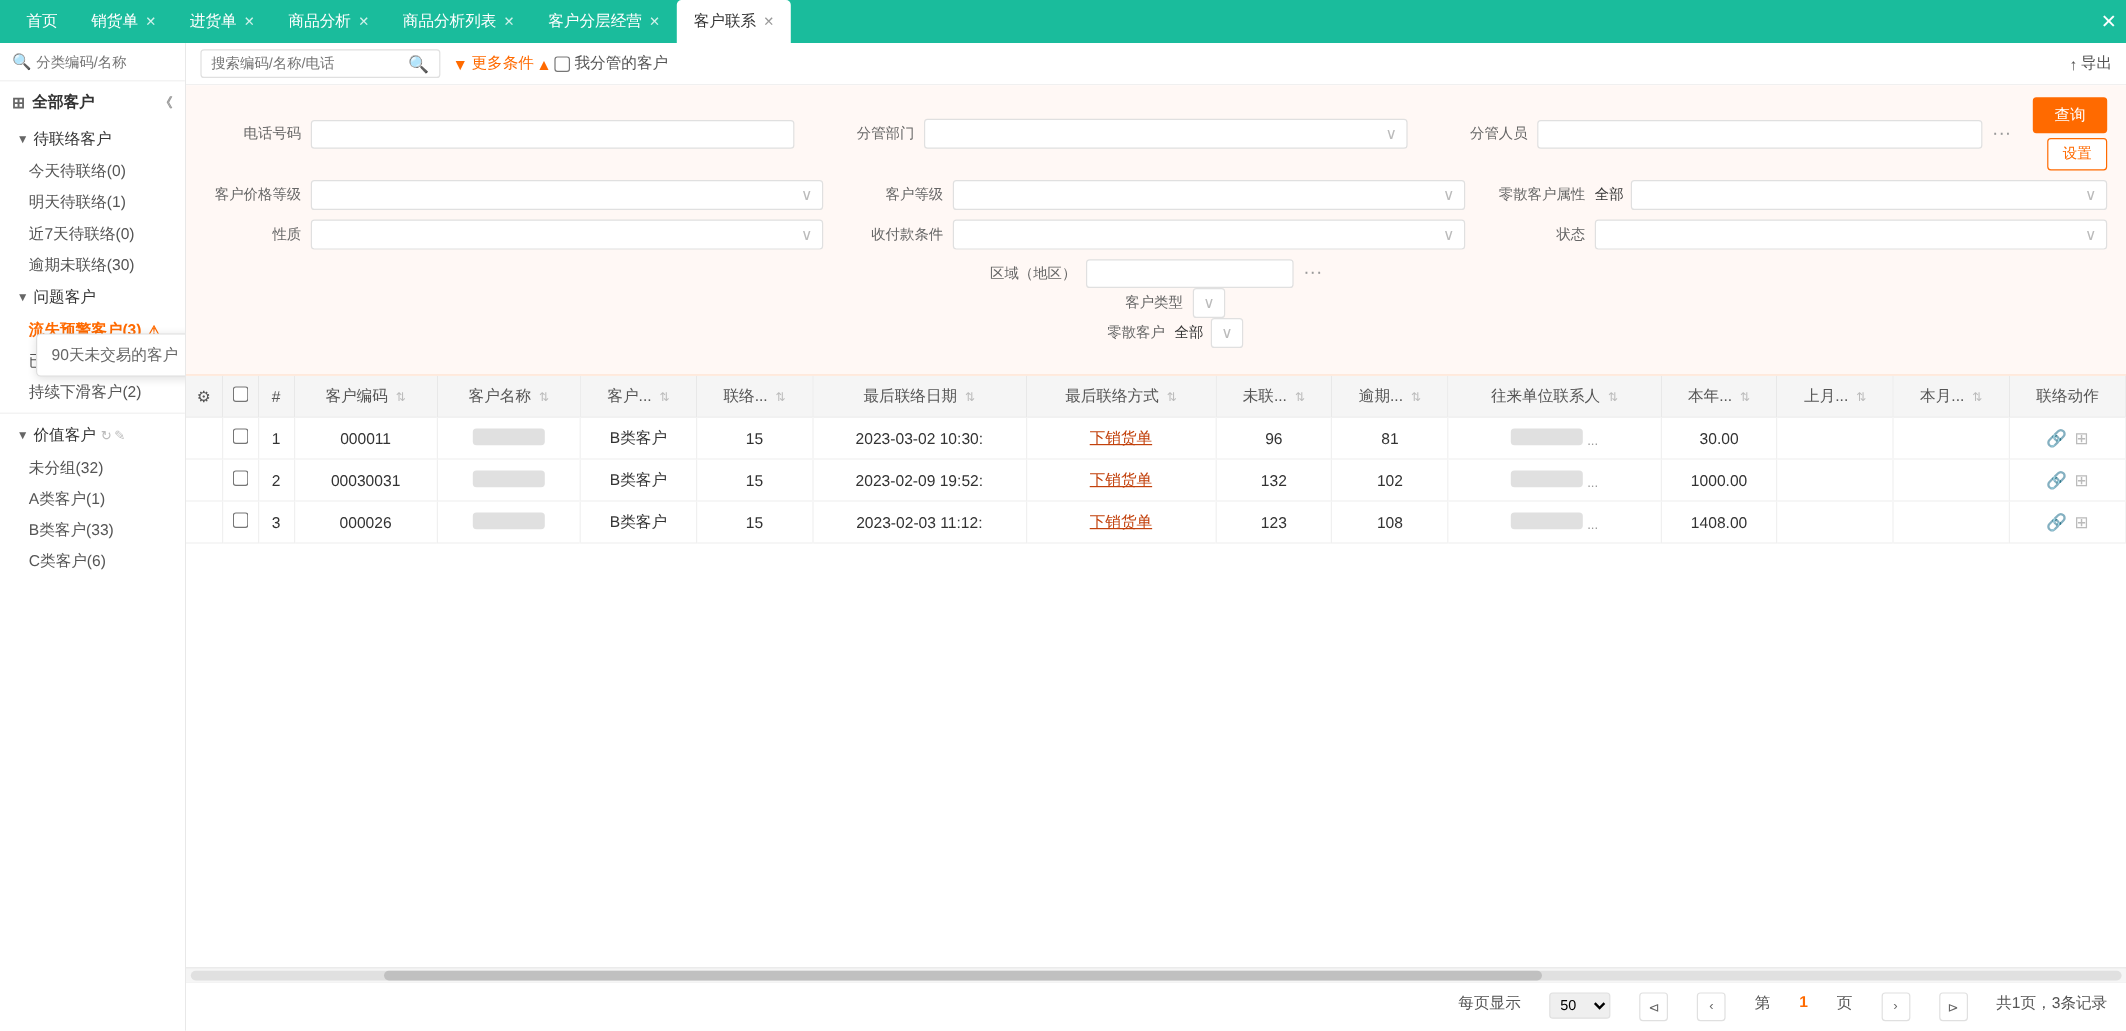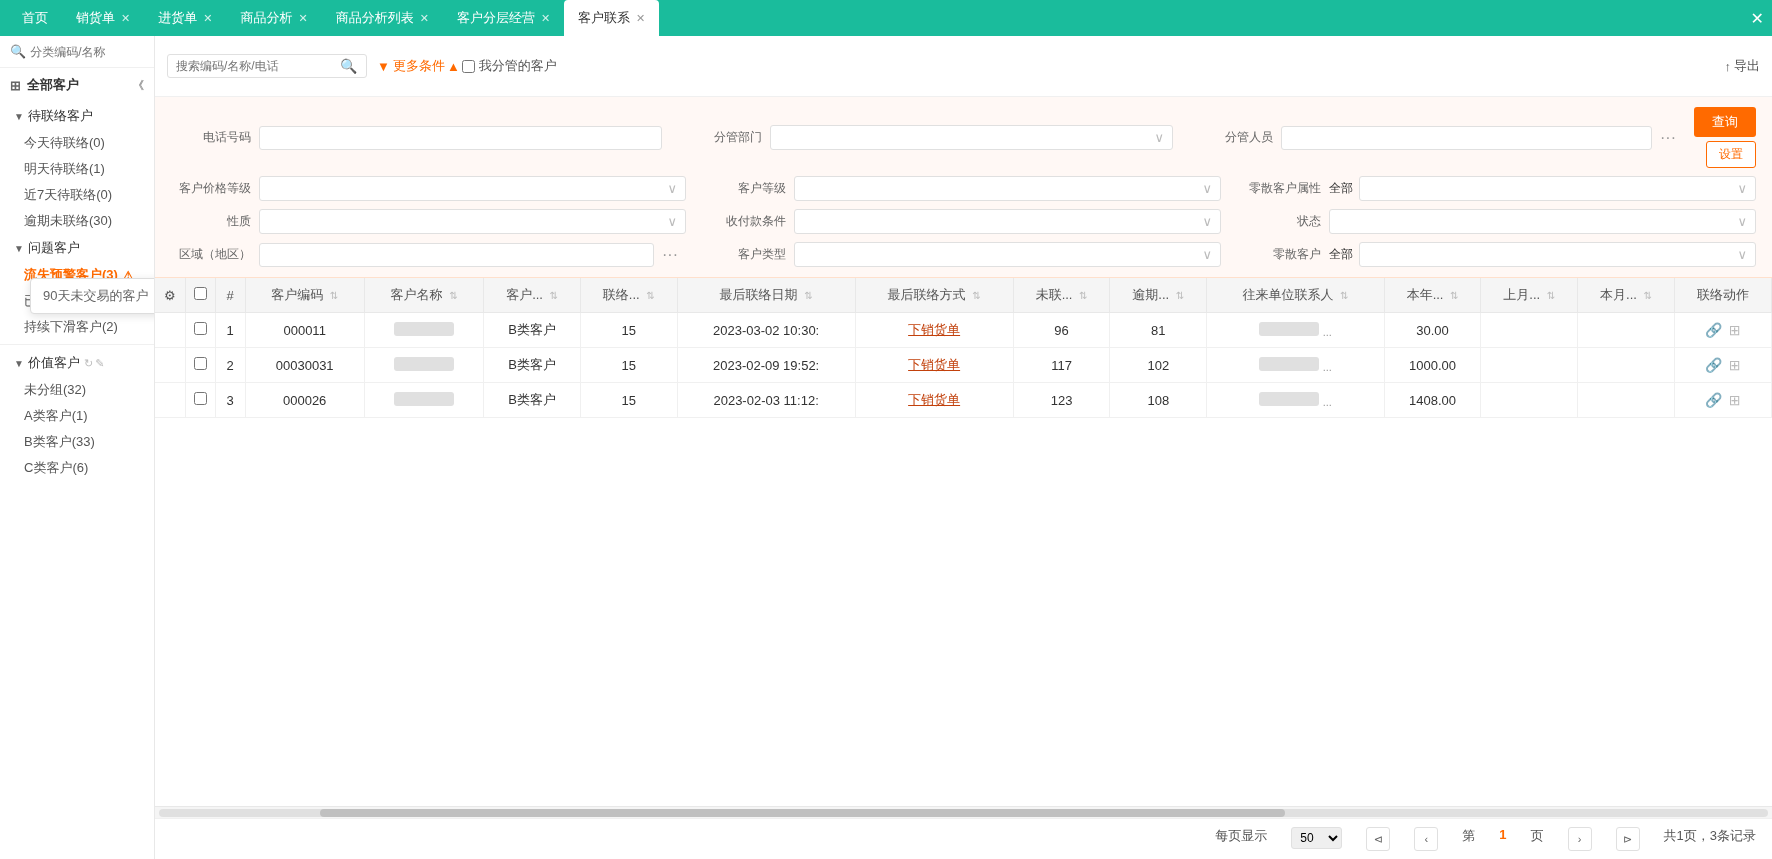"搜索编码/名称/电话" .filter-bar { padding: 18px 12px -> 5px 12px }
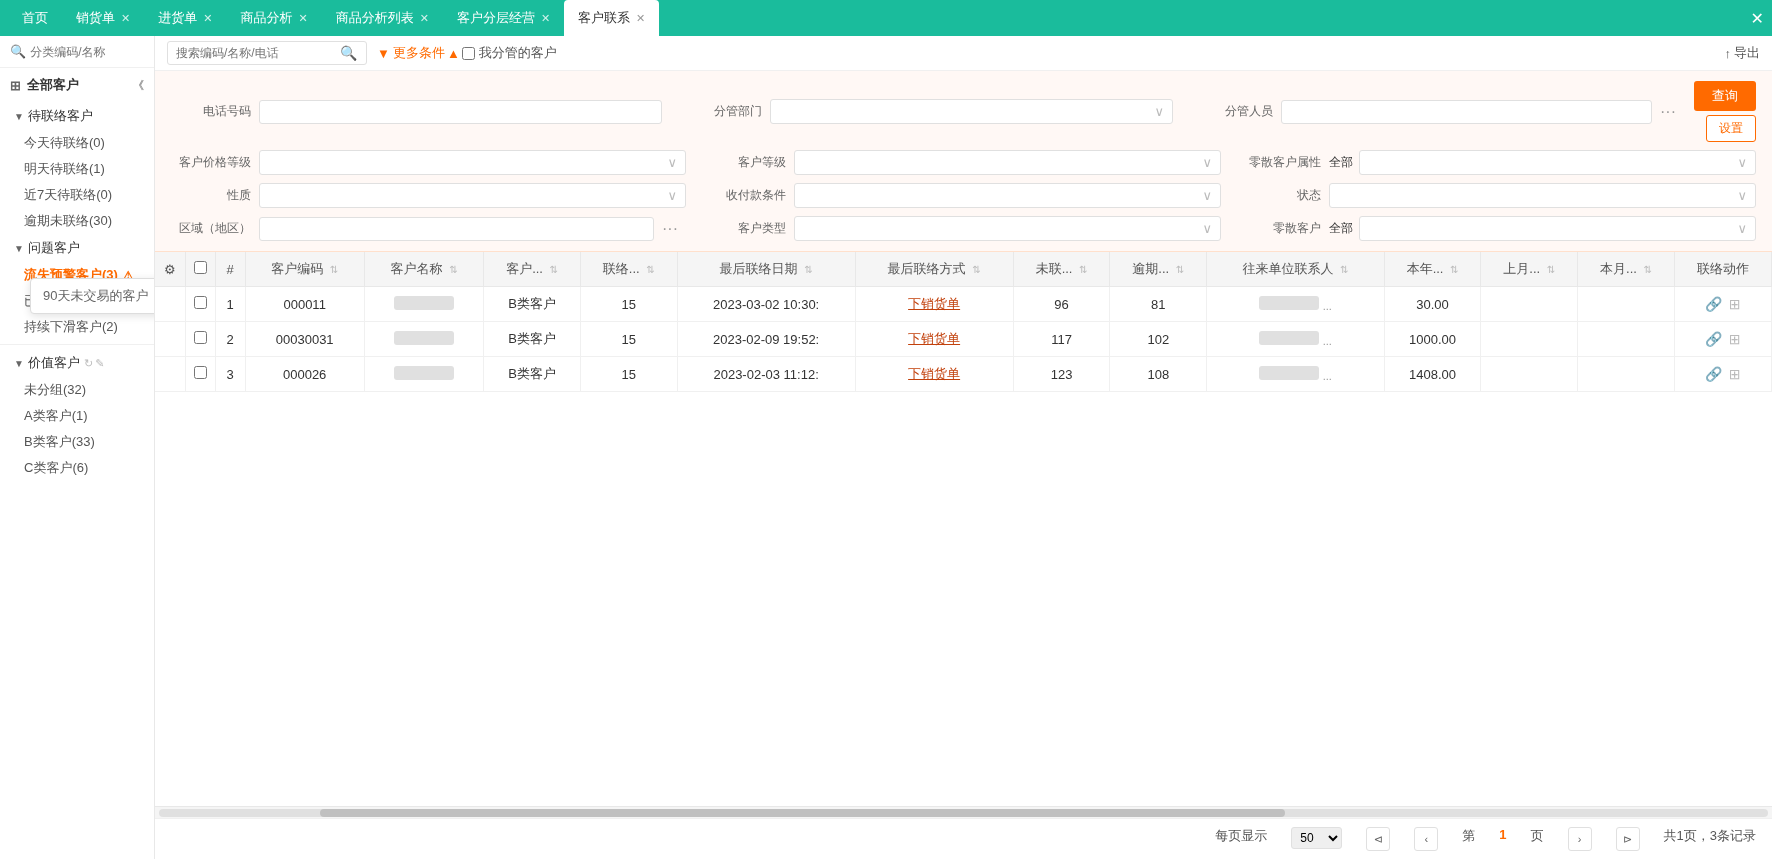"区域（地区）" .filter-row:last-child { flex-direction: none -> column; margin-bottom: 0 -> 12px }
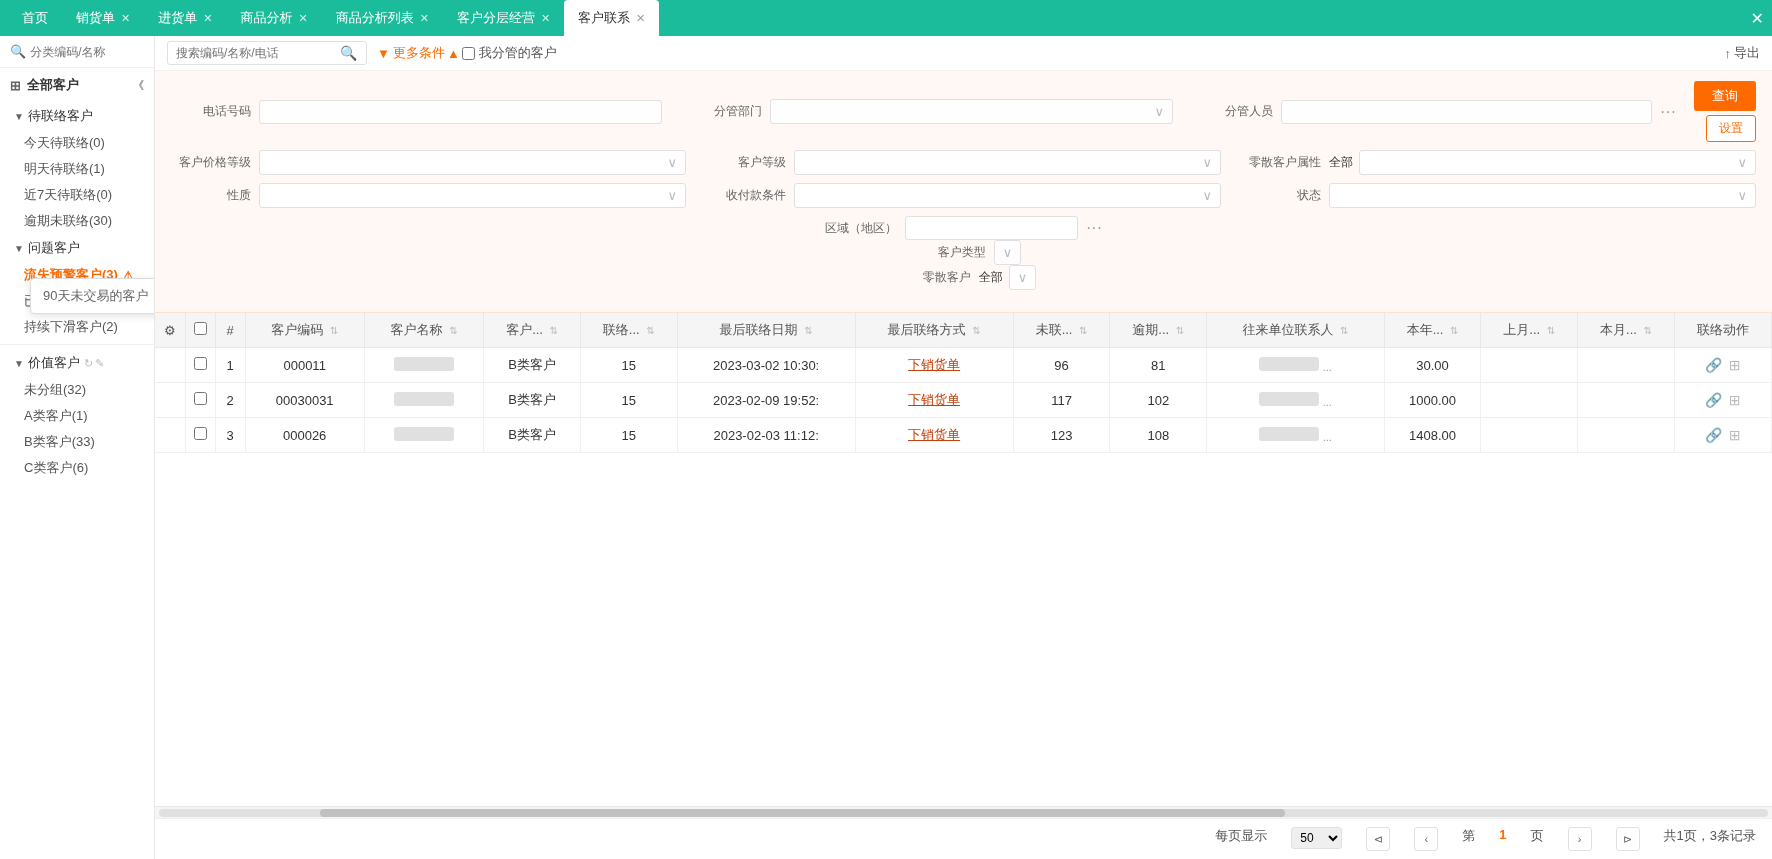"117" td { text: 117 -> 132 }
